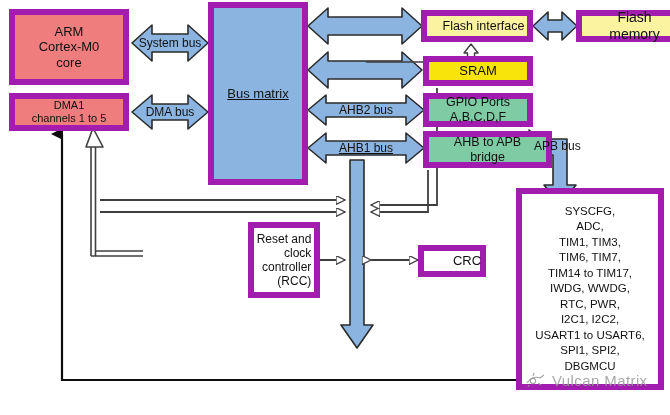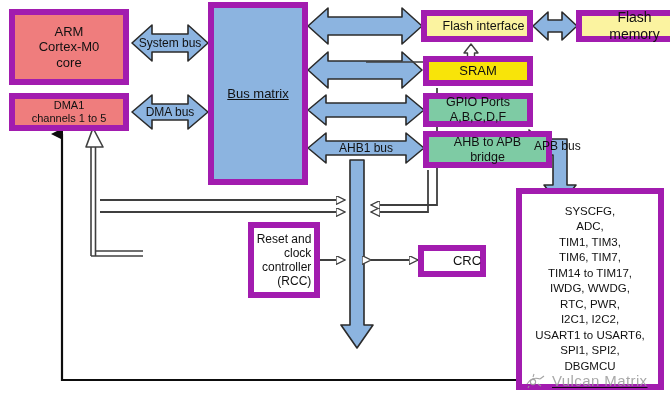"AHB2 bus" div.lbl { html: none -> <div>AHB2 bus</div> }
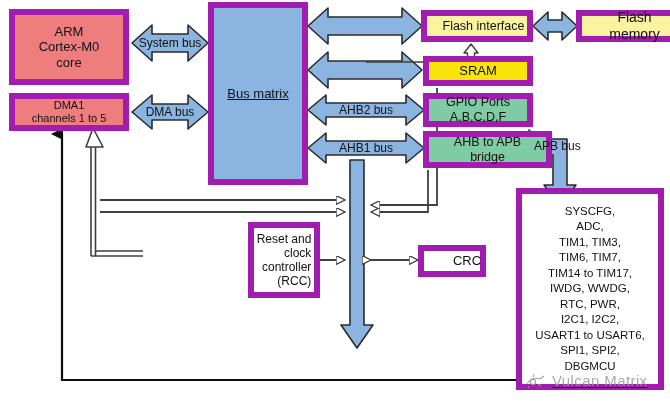"AHB1 bus" div.lbl { text-decoration: none -> underline }
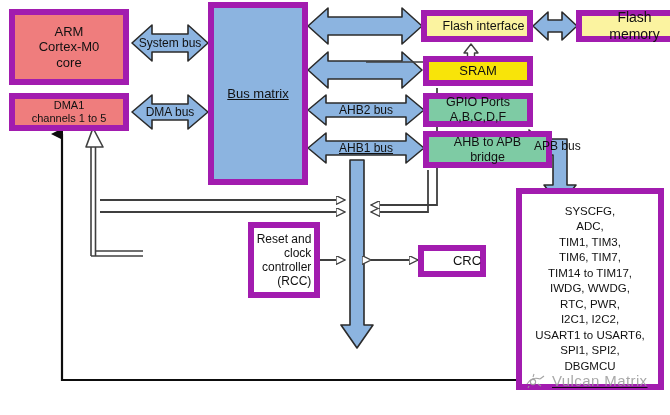"Vulcan Matrix" div { align-items: center -> none; text-decoration: underline -> none }
